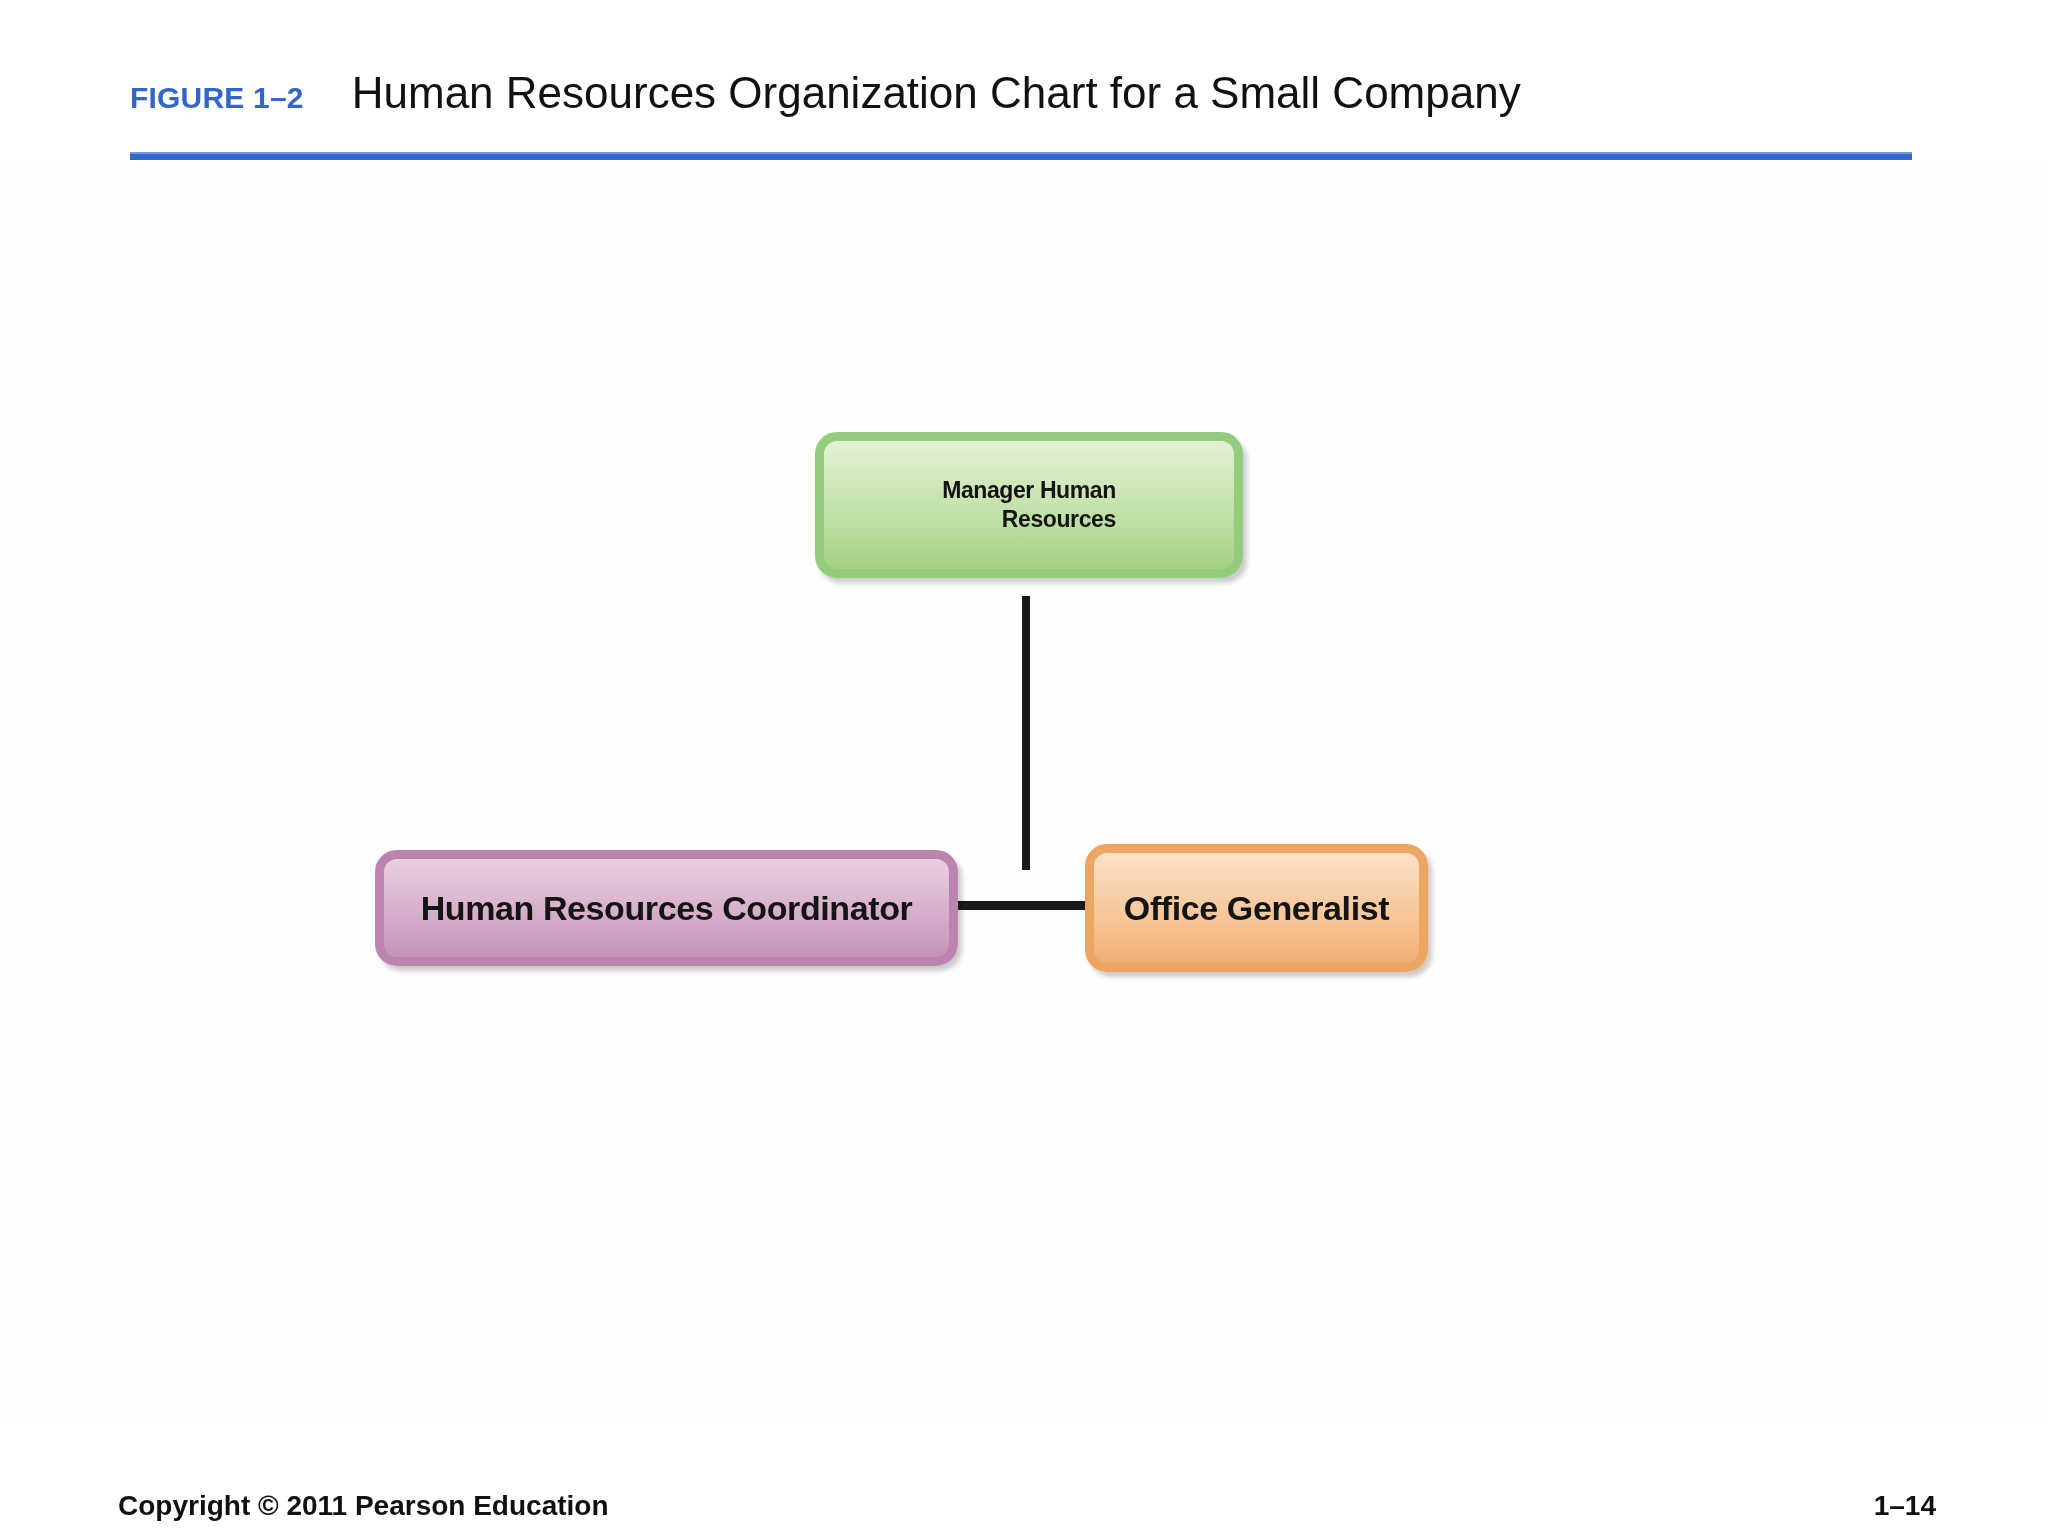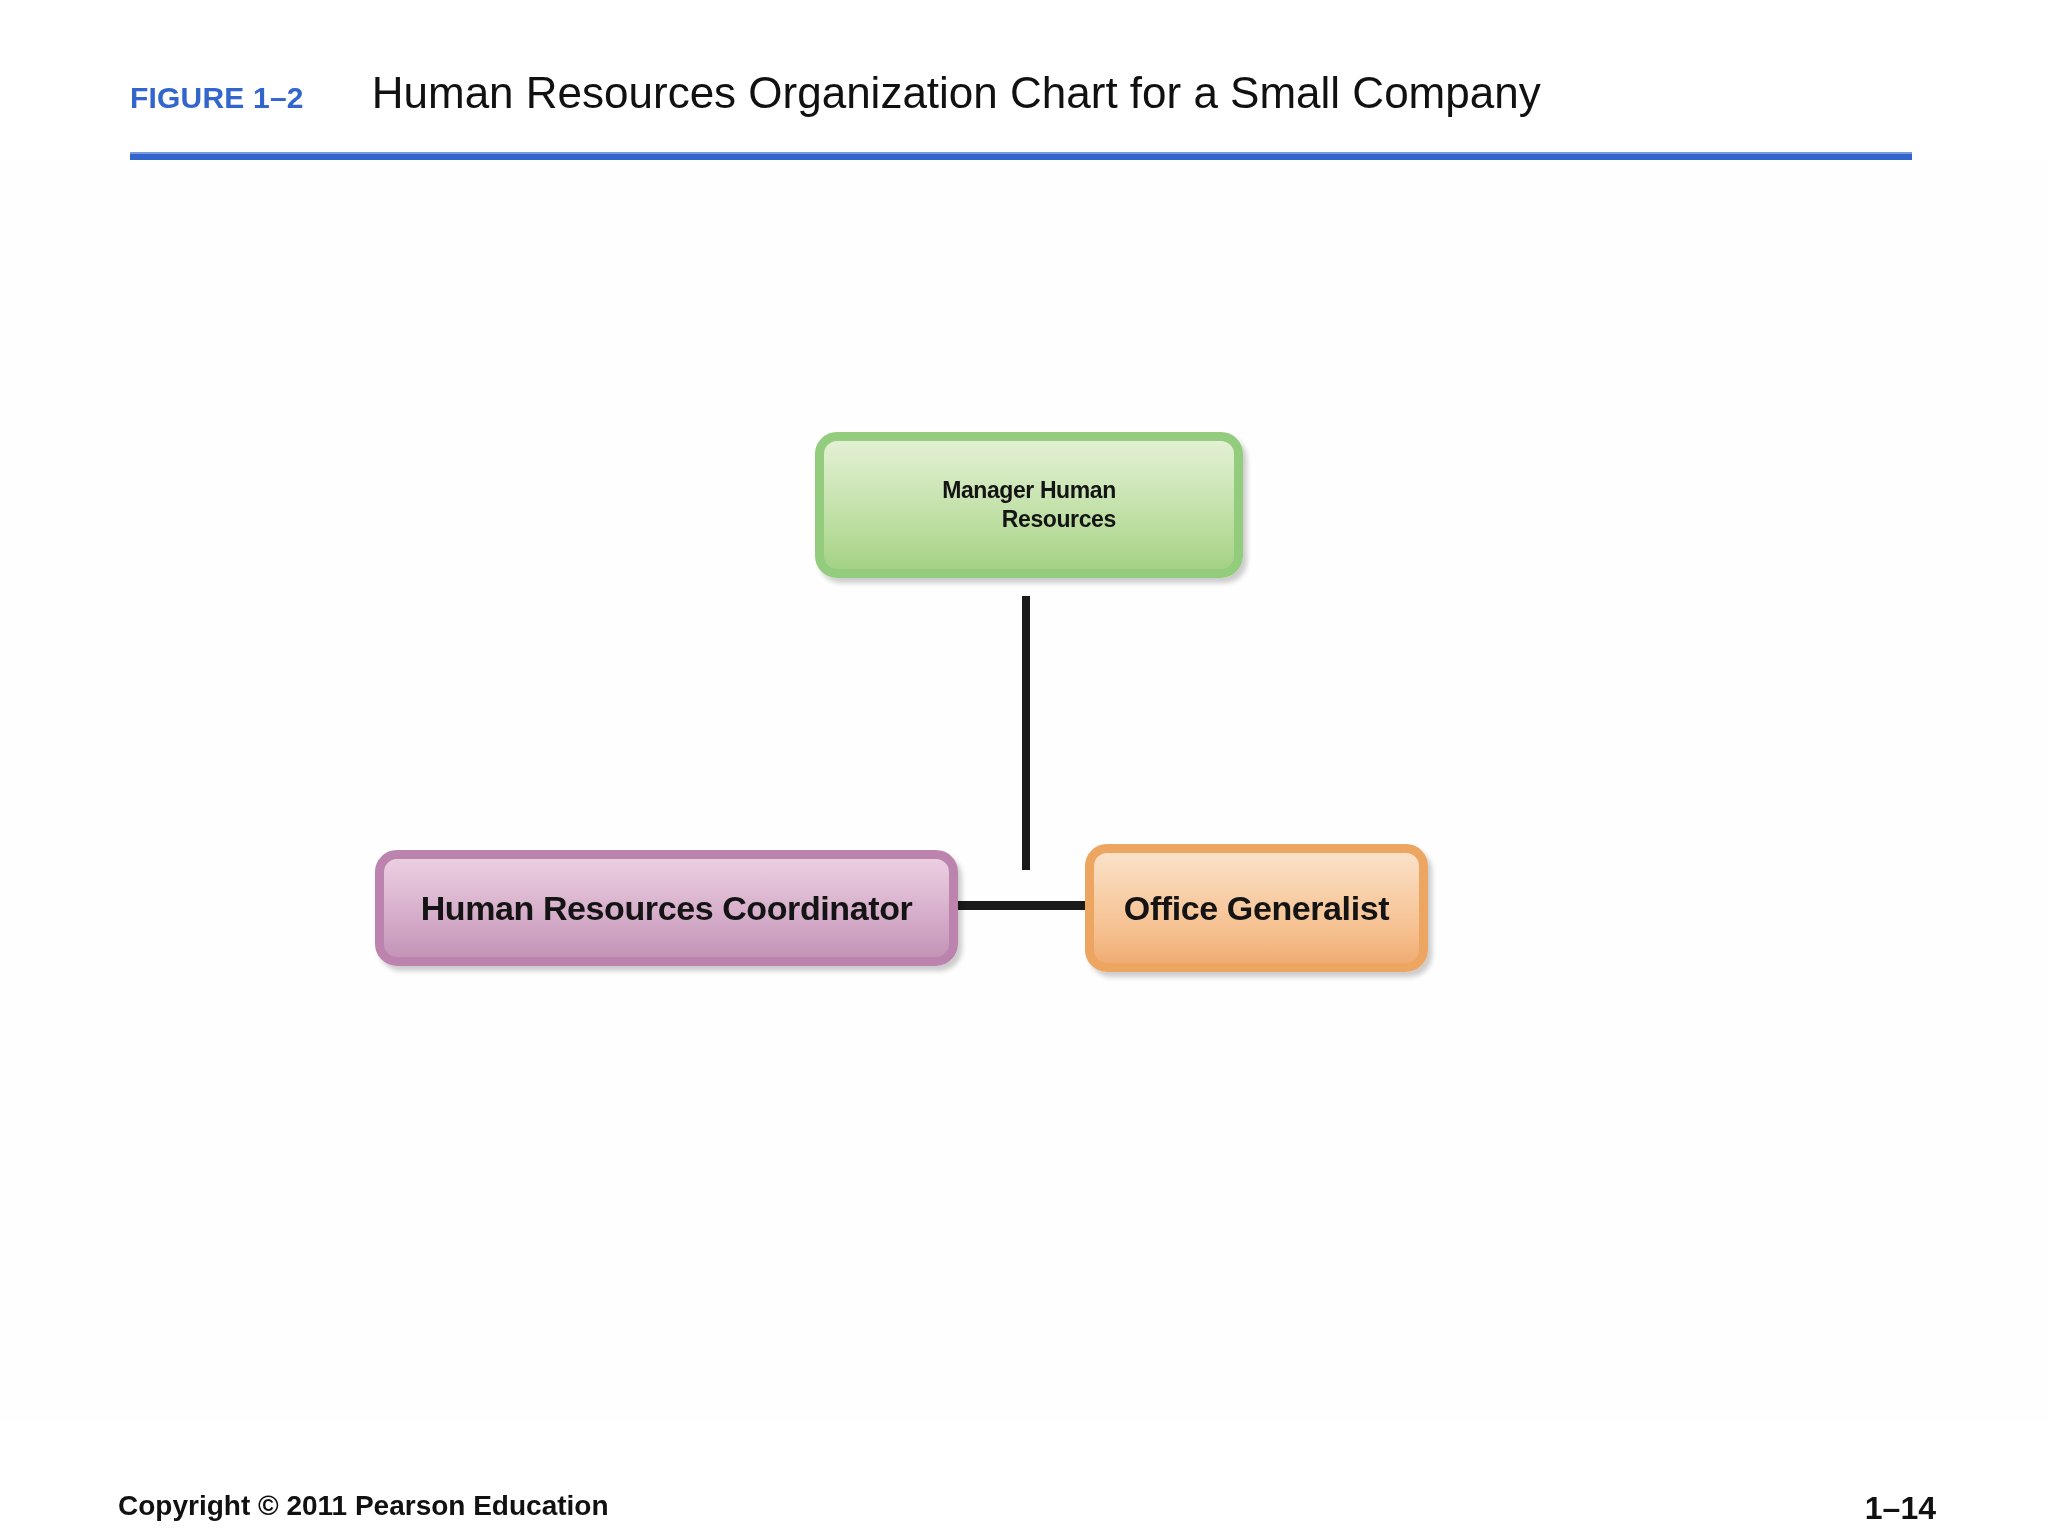"Human Resources Organization Chart for" .fig-title { margin-left: 68px -> 48px }
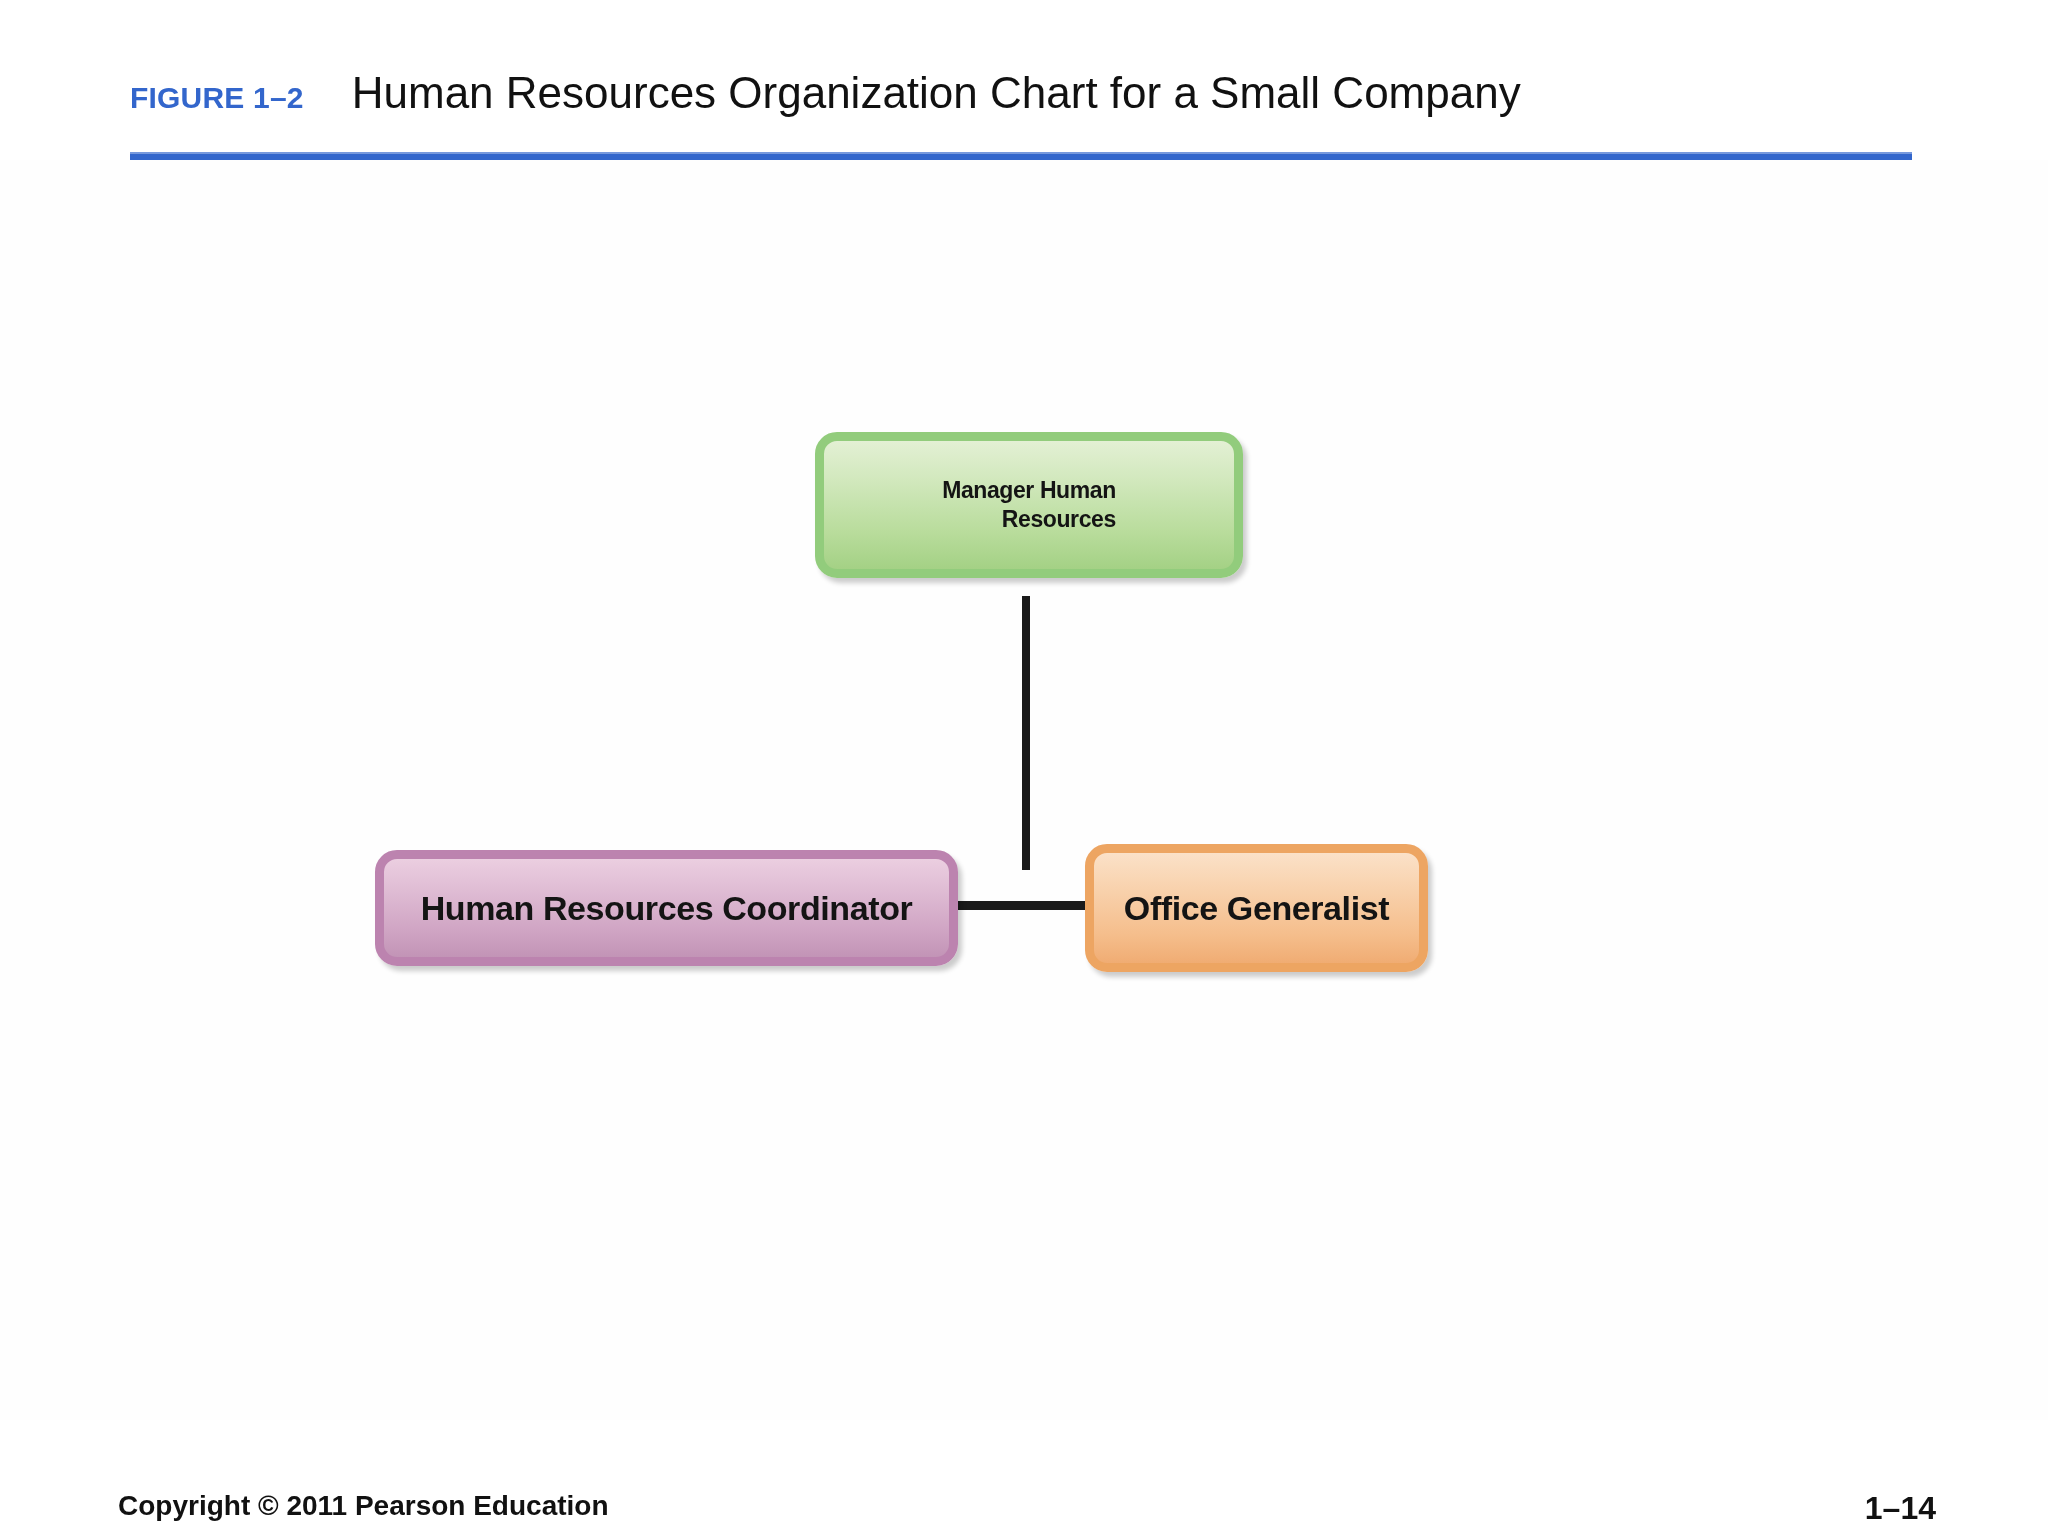"1–14" #footer-page-number { font-size: 32px -> 28px }
